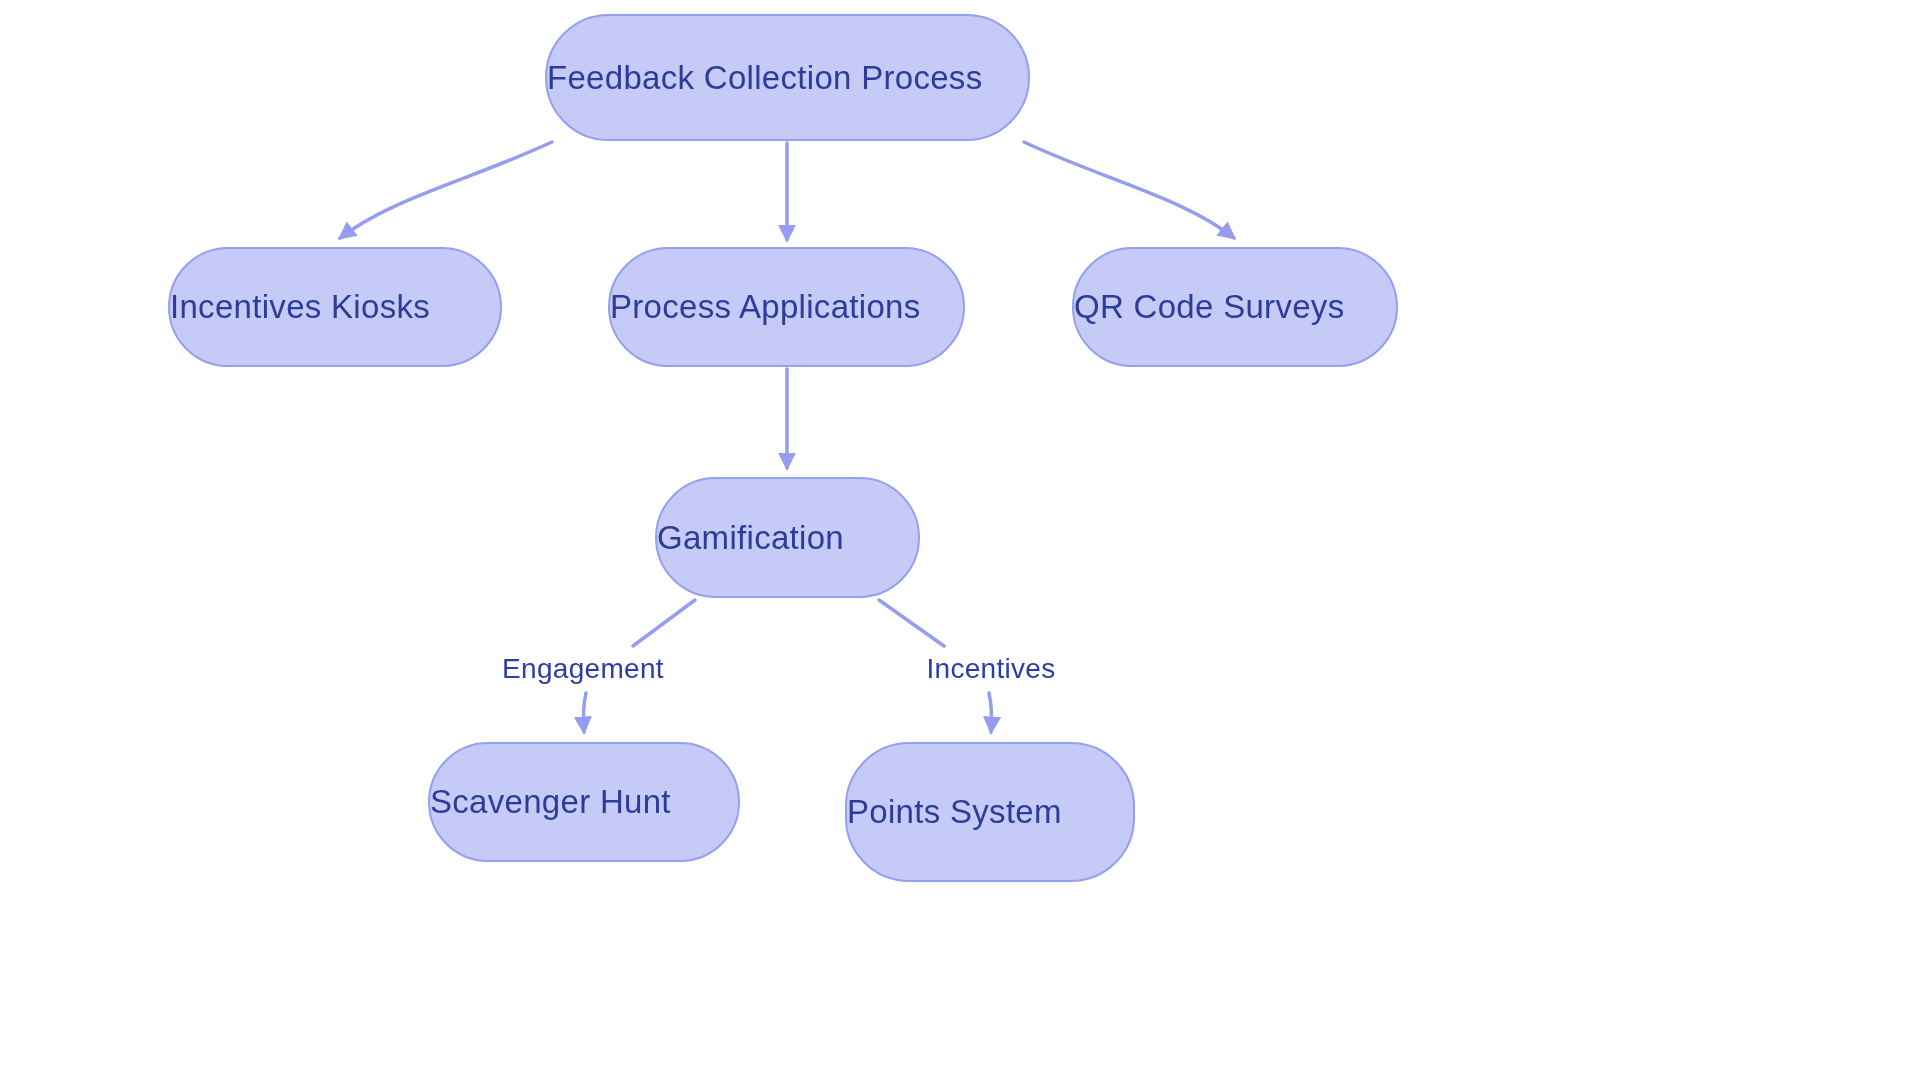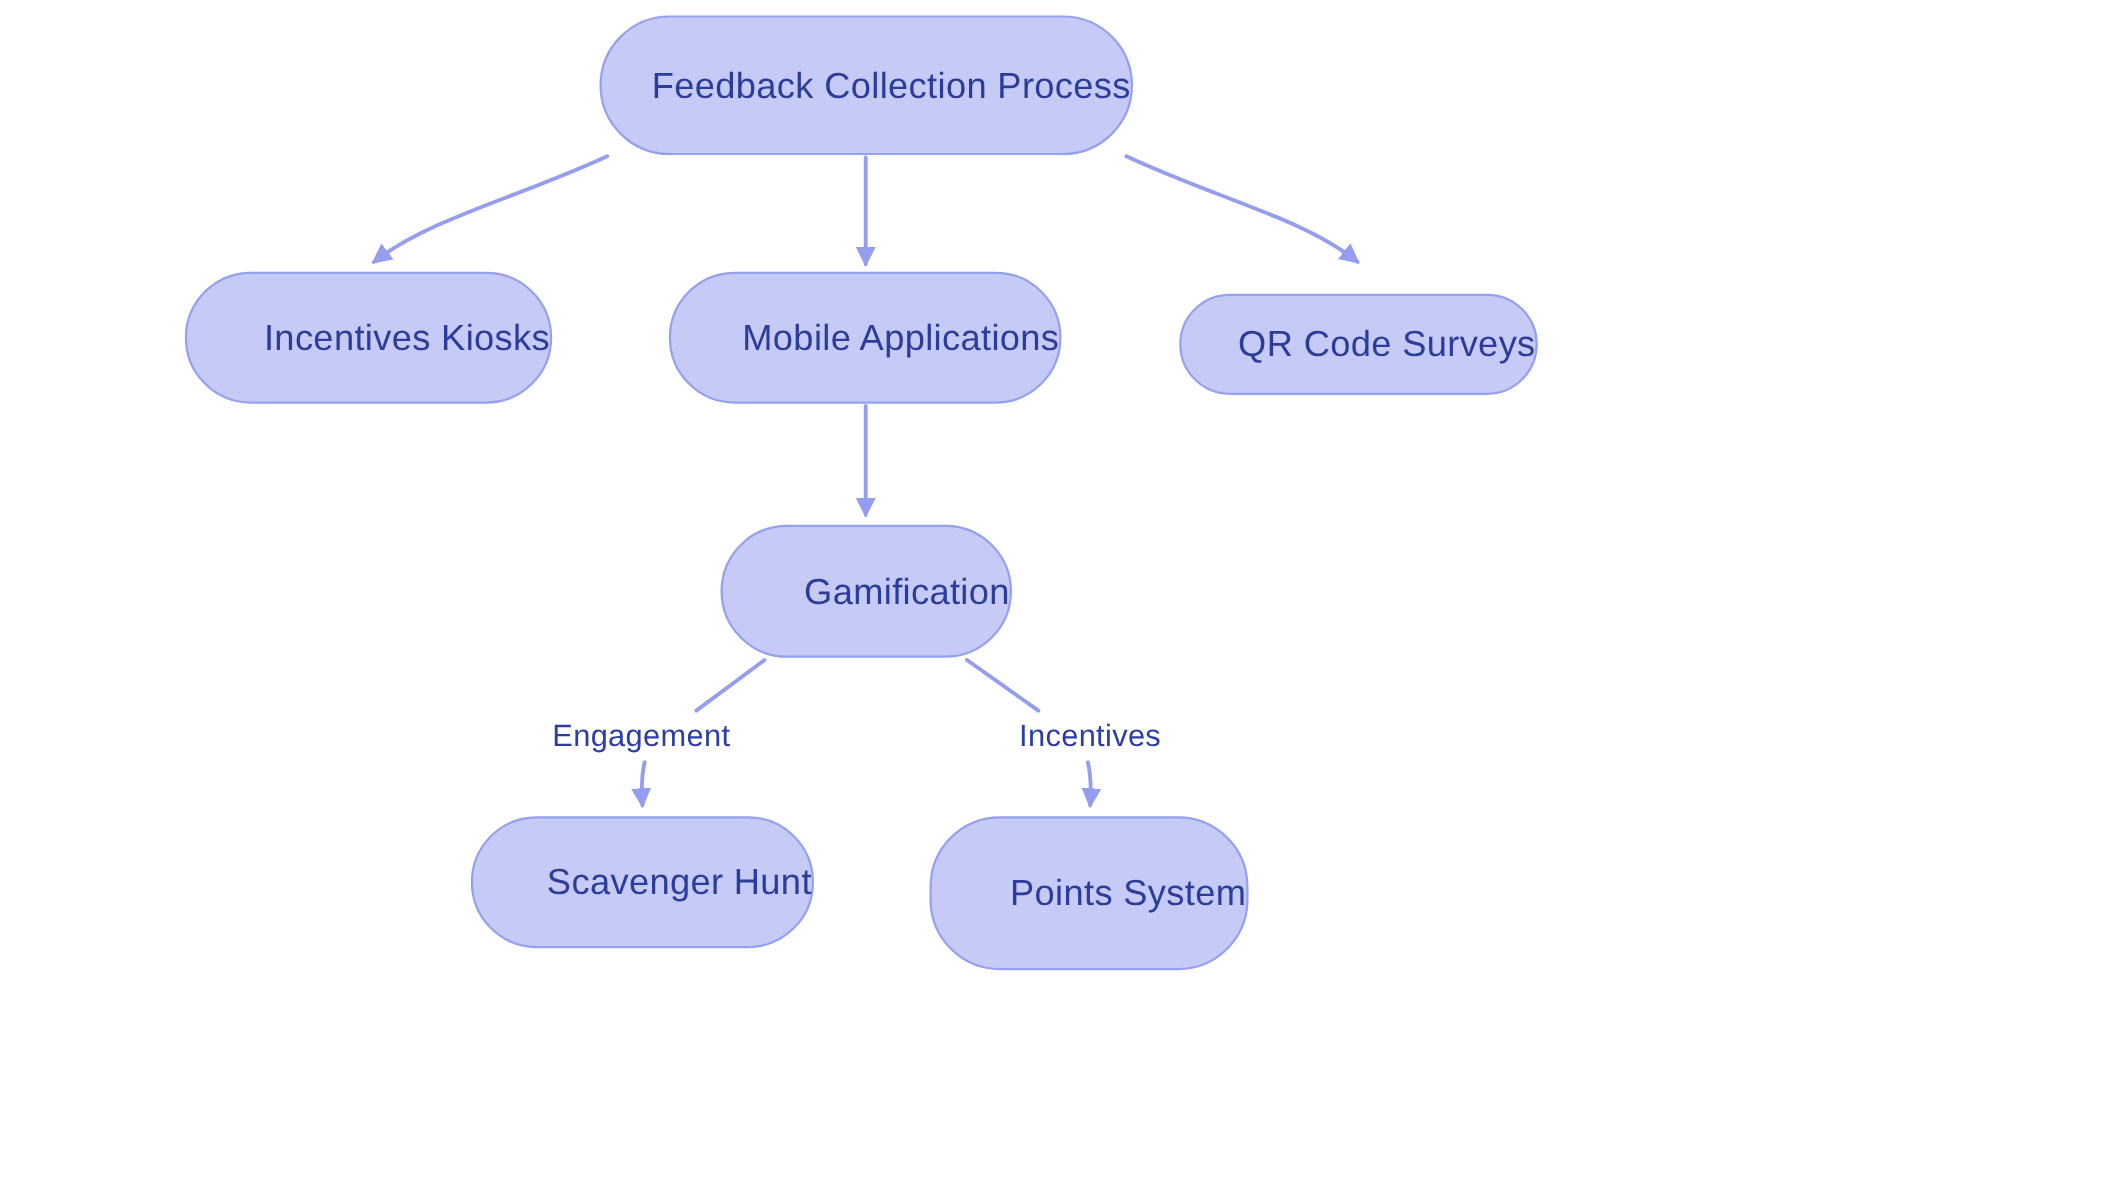"Feedback Collection Process" .node { justify-content: flex-end -> flex-start }
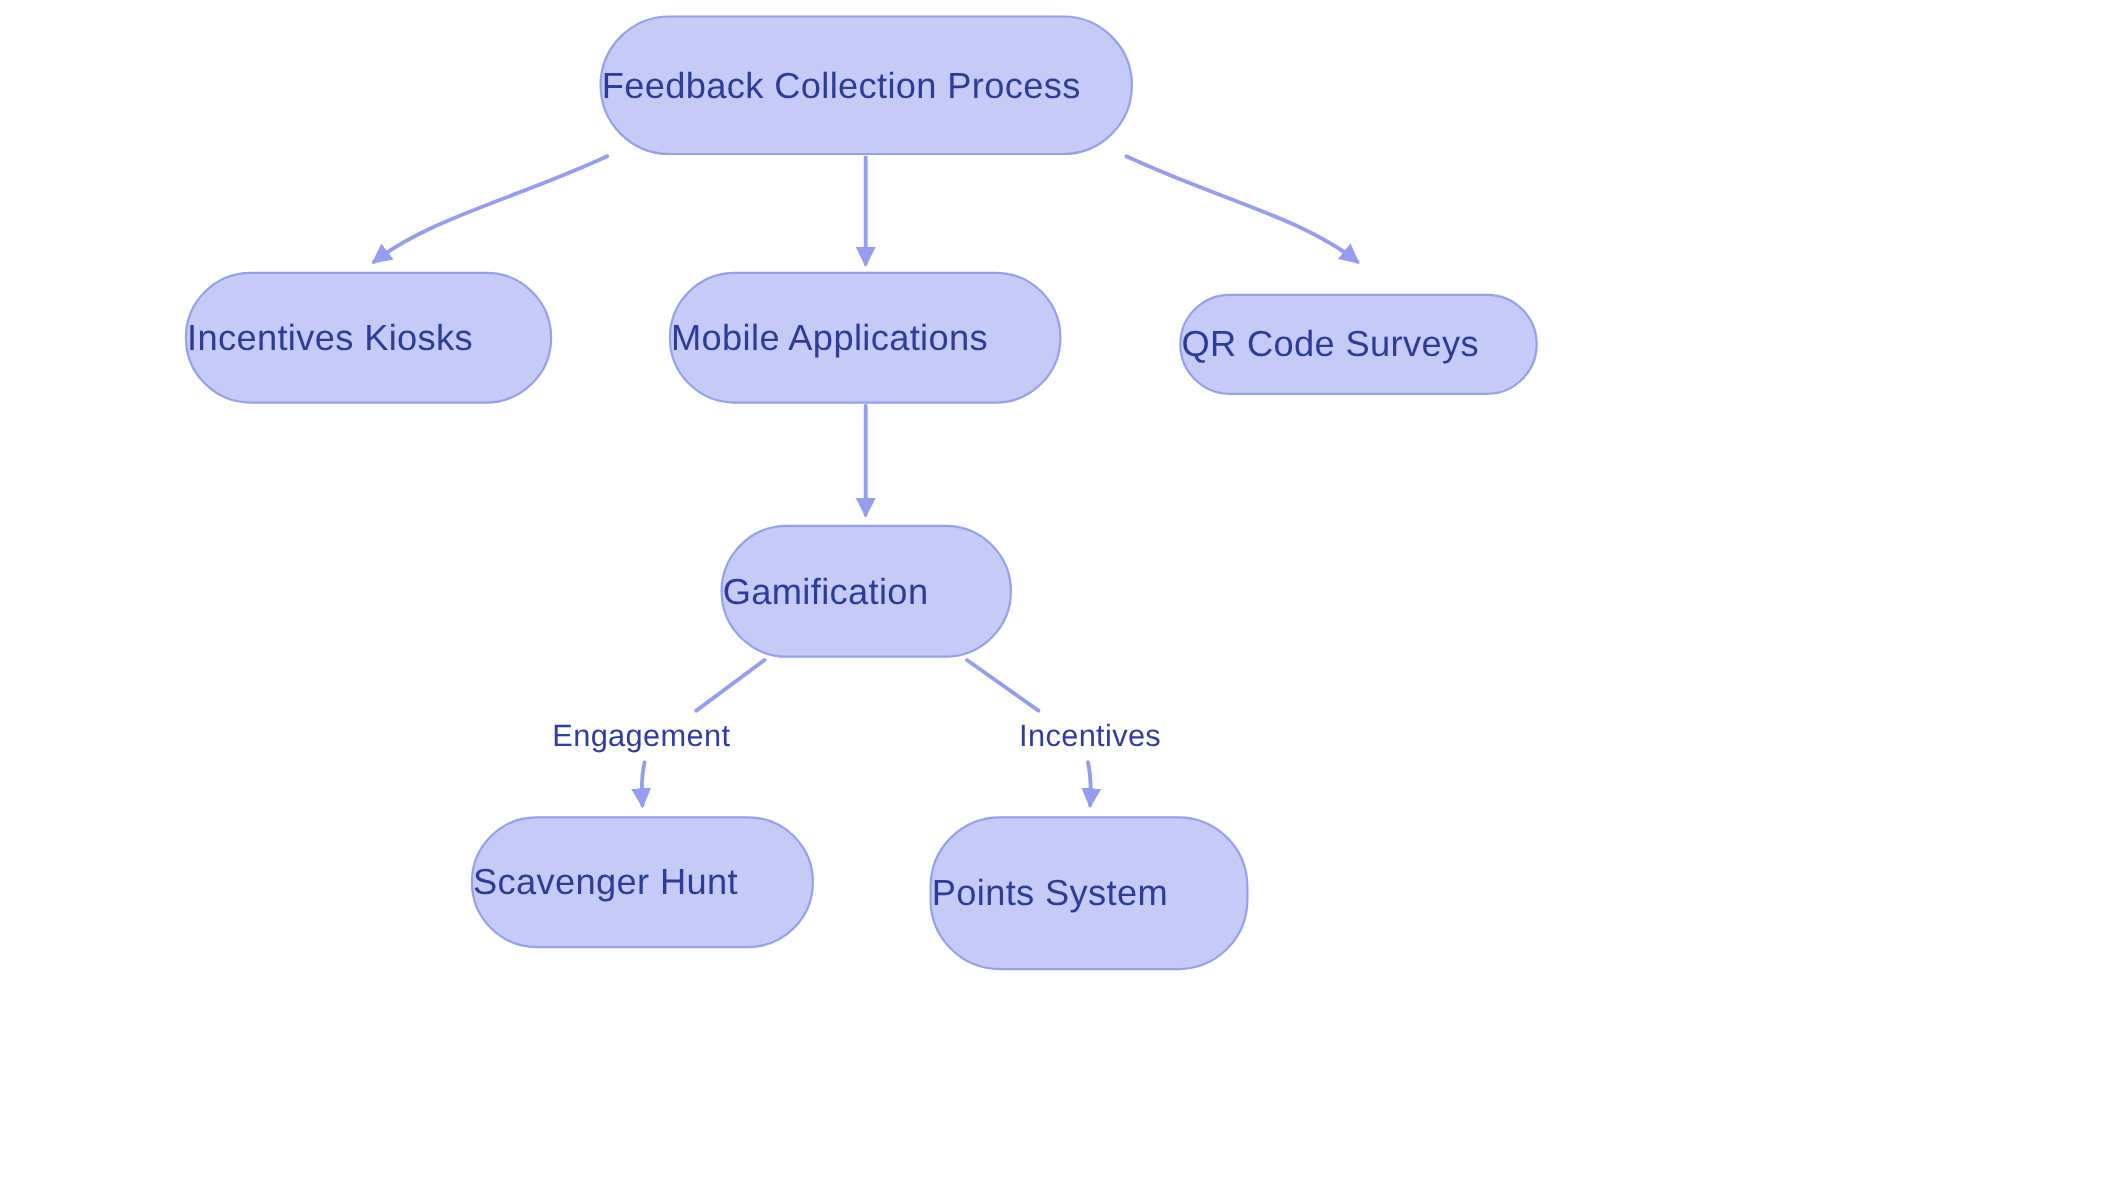"Mobile Applications" span { text: Mobile -> Process }
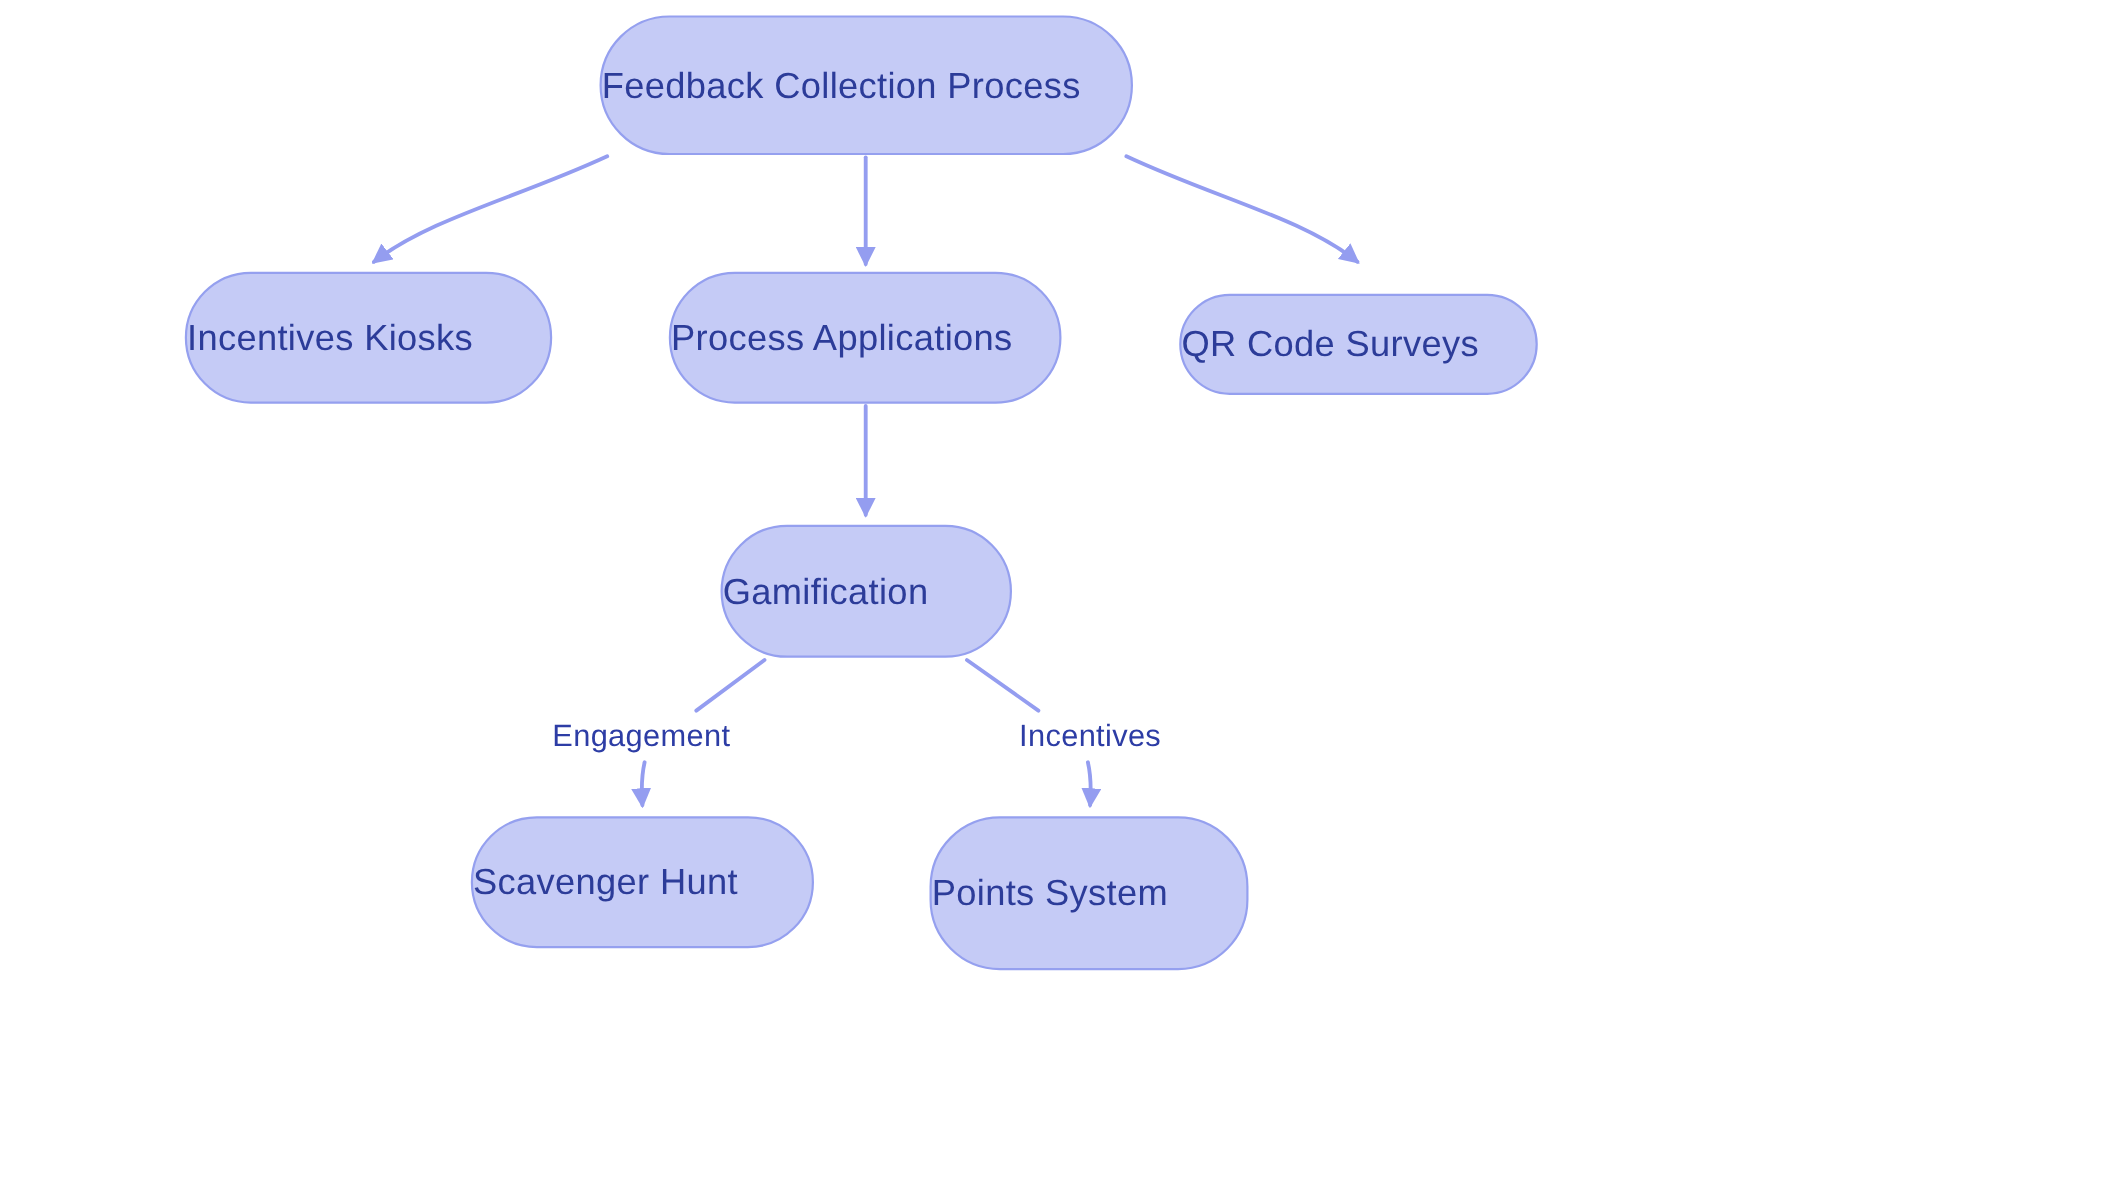"QR Code Surveys" .node-qr { height: 92px -> 120px; margin-top: 20px -> none }
